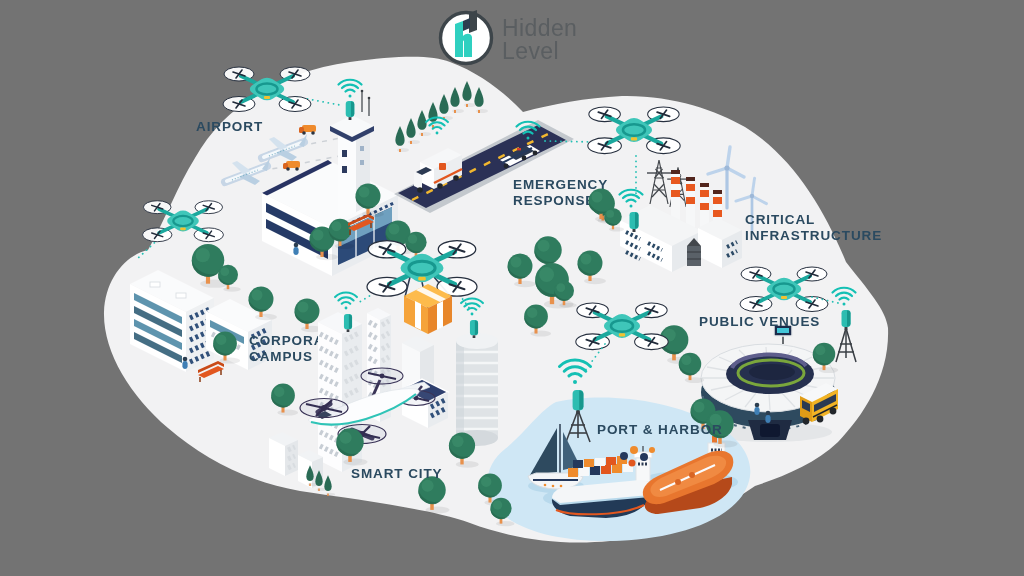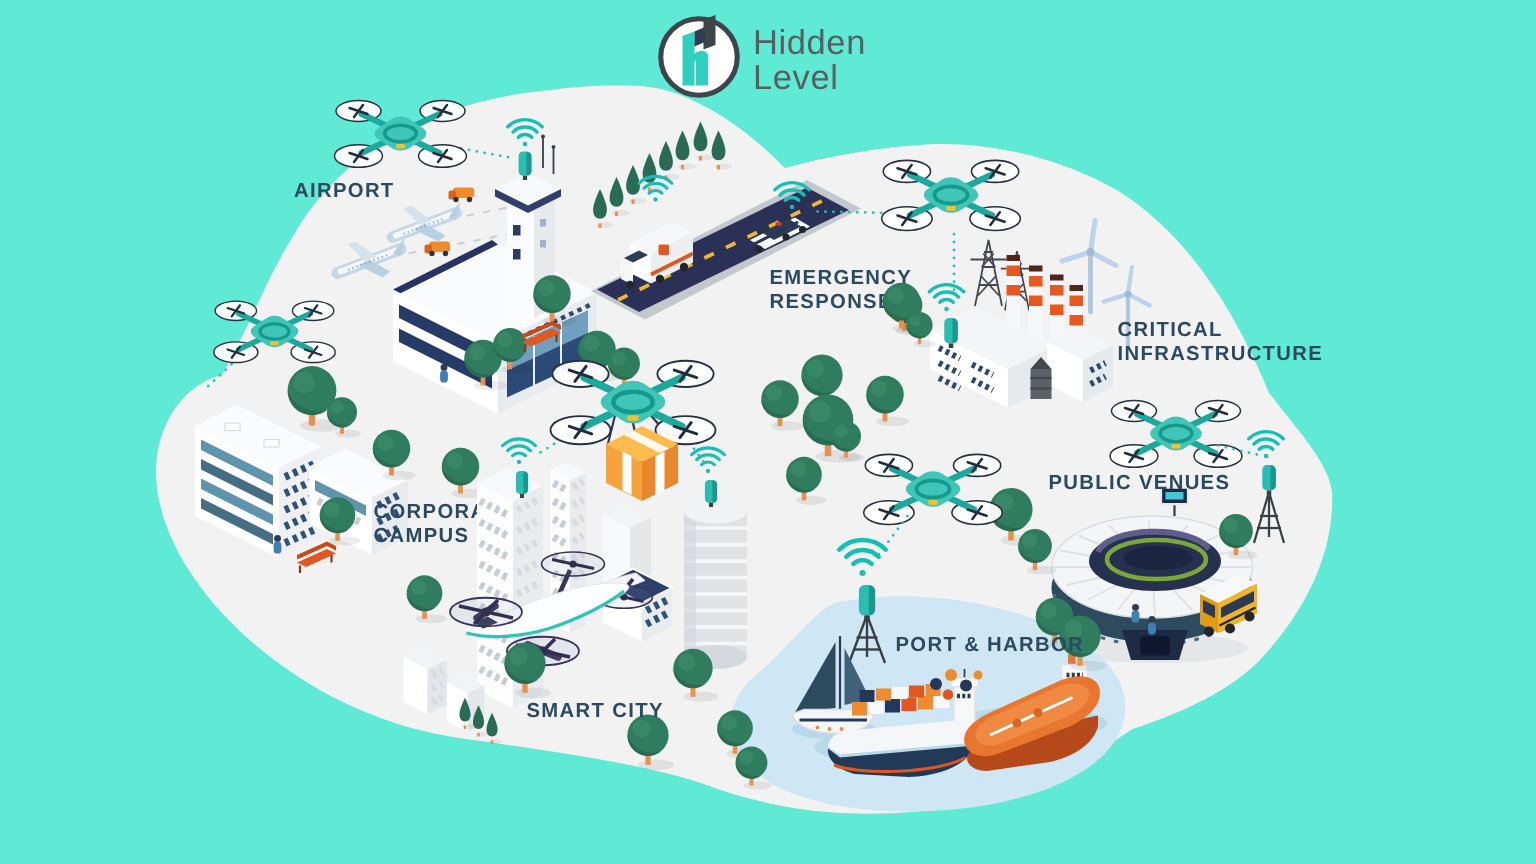"Hidden" .canvas { background: #5eead4 -> #737373 }
